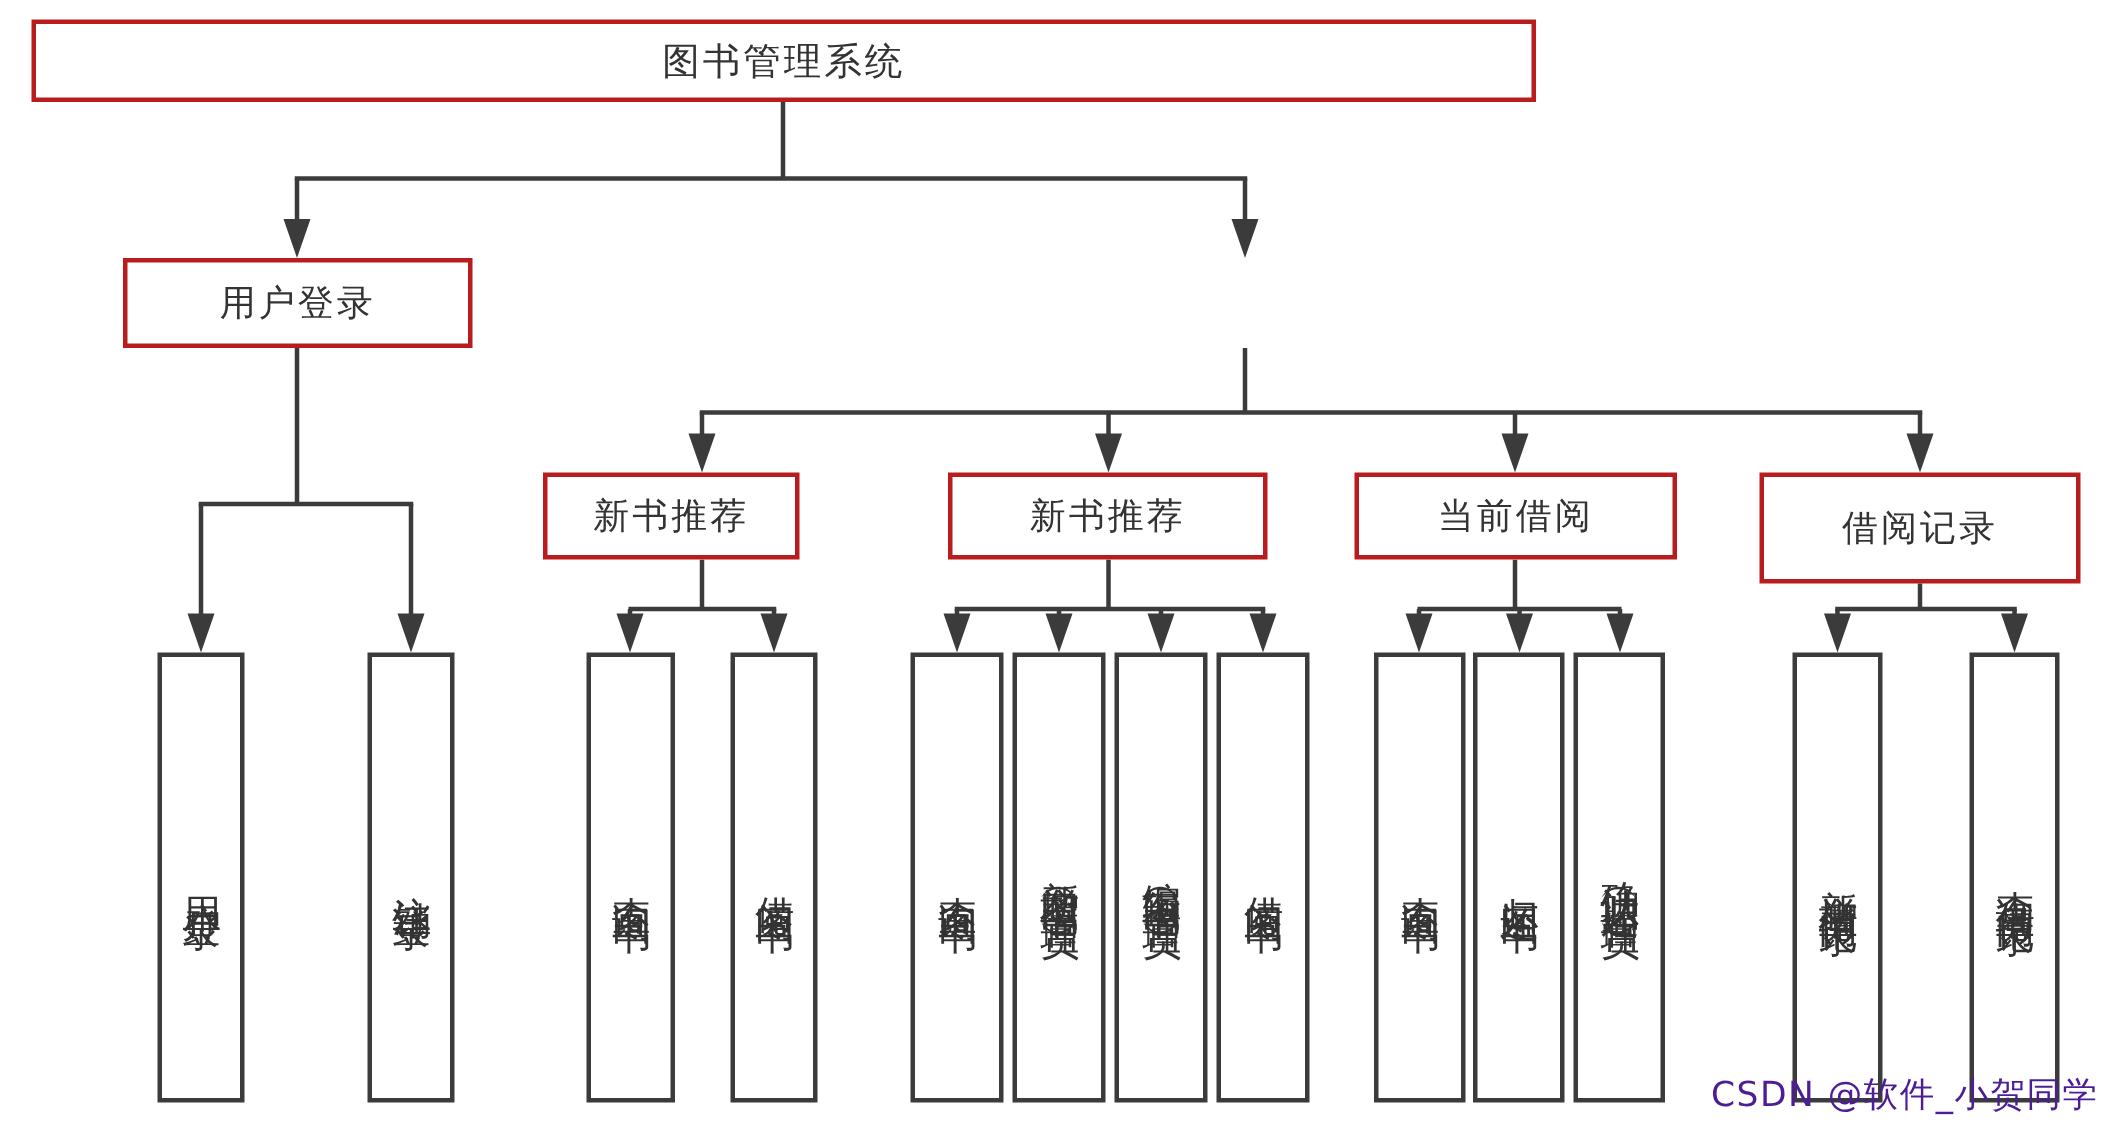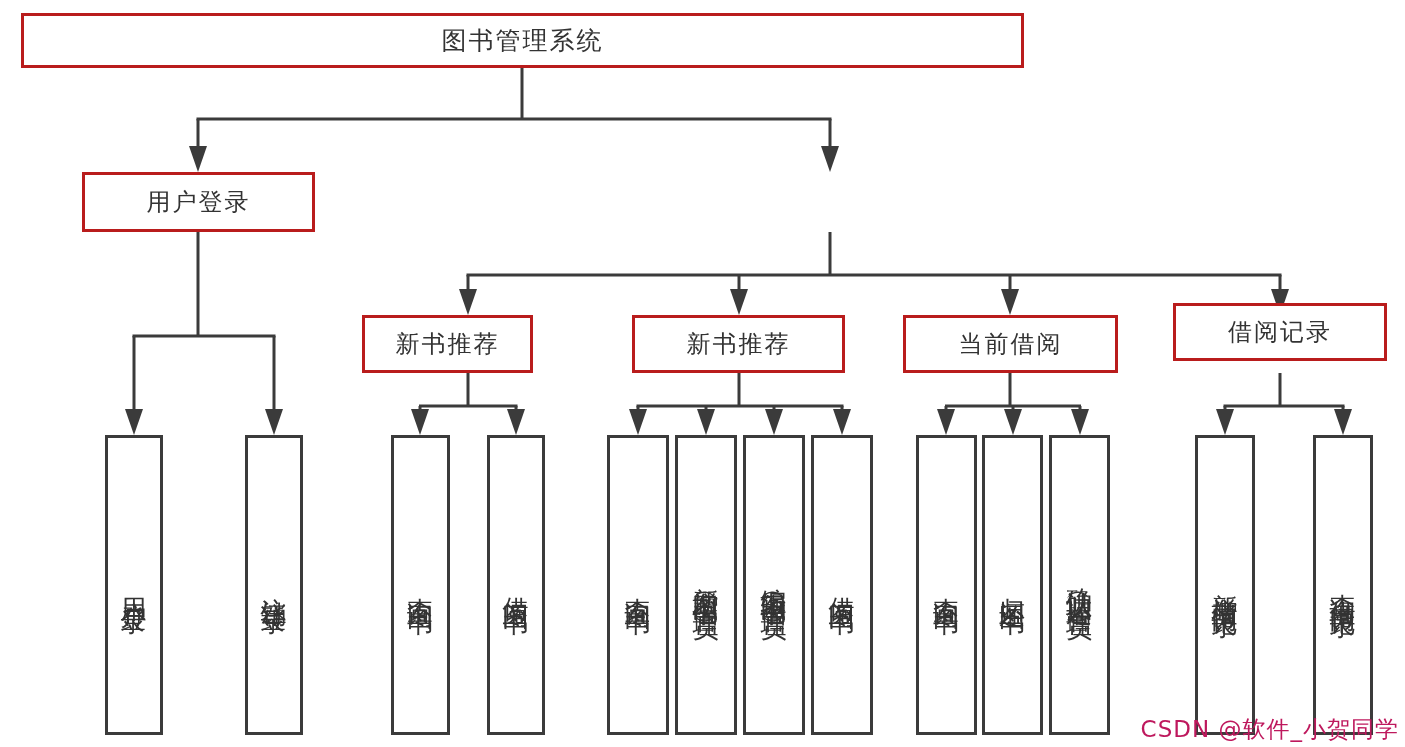"借阅记录" div.node { height: 58px -> 74px; top: 303px -> 315px }
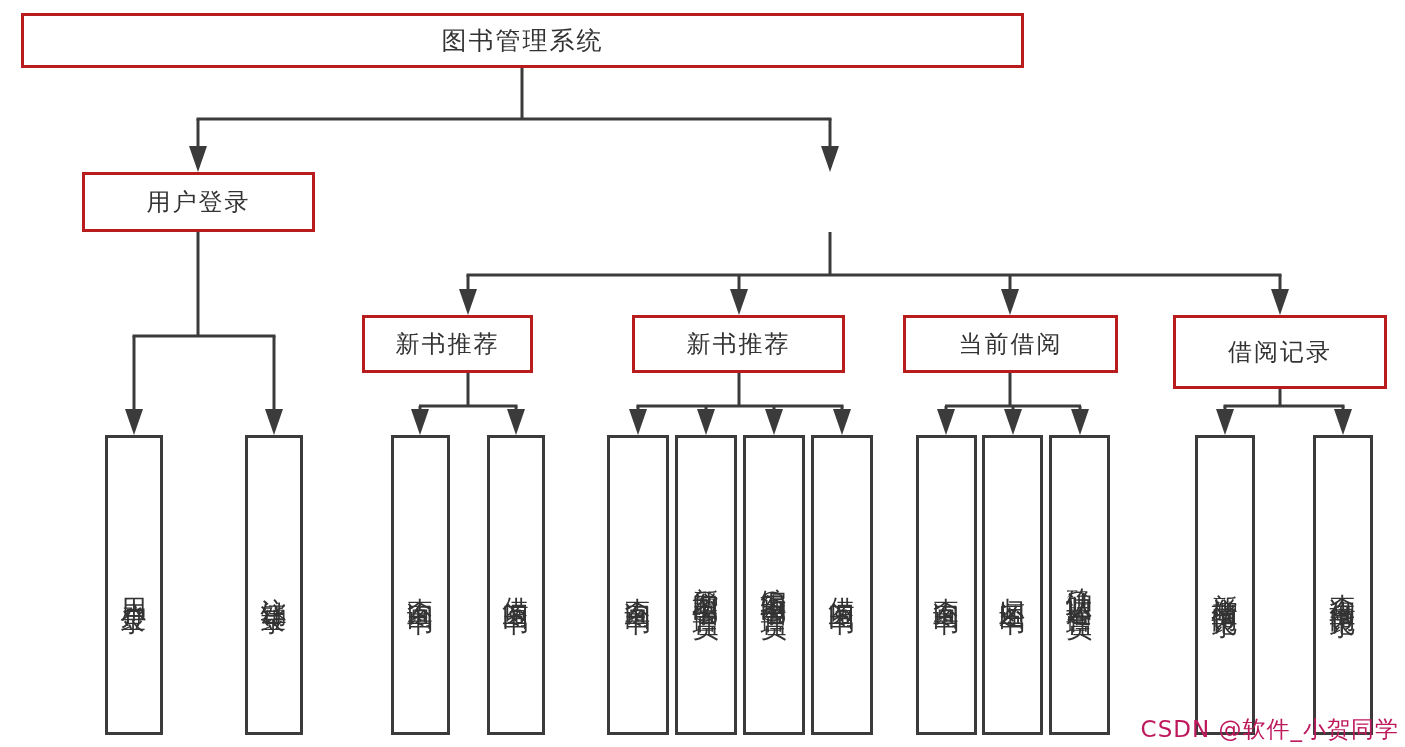"CSDN @软件_小贺同学" #watermark { color: #be185d -> #4c1d95 }
